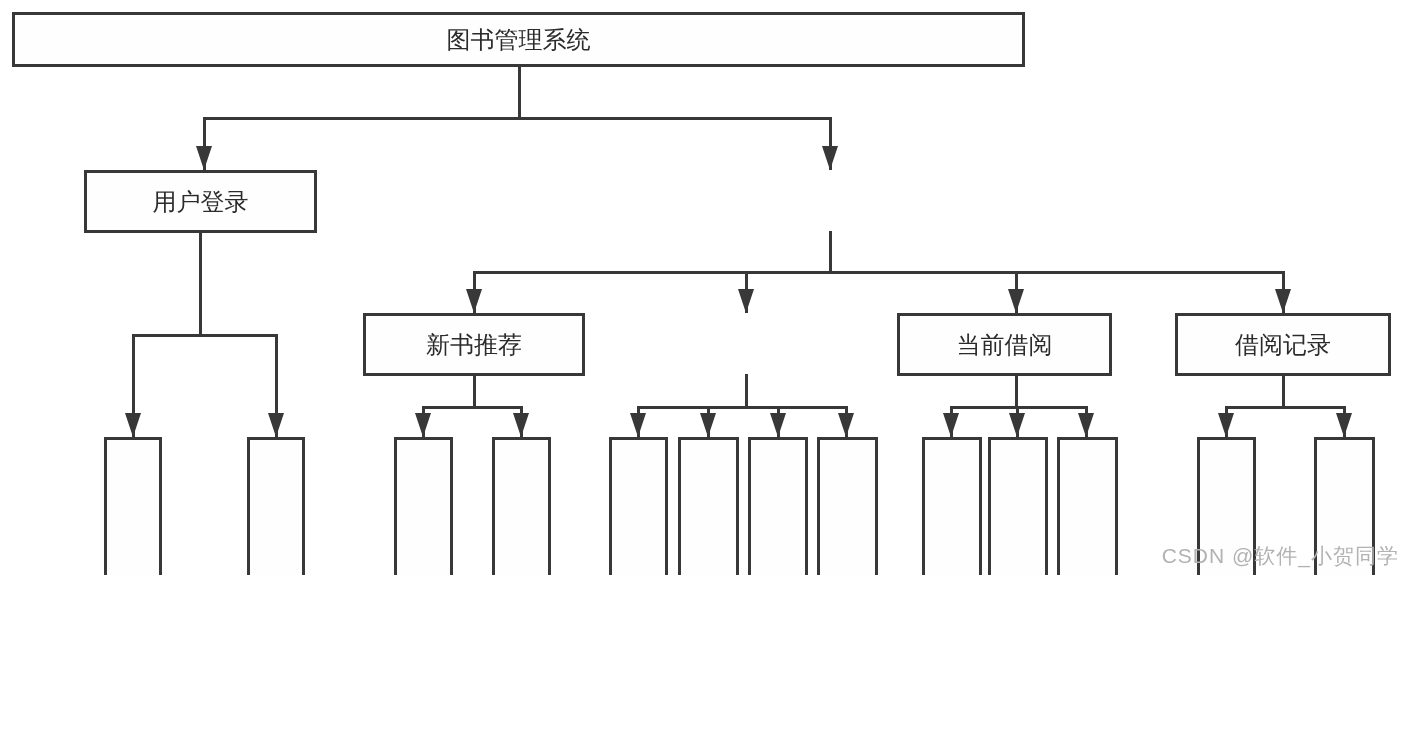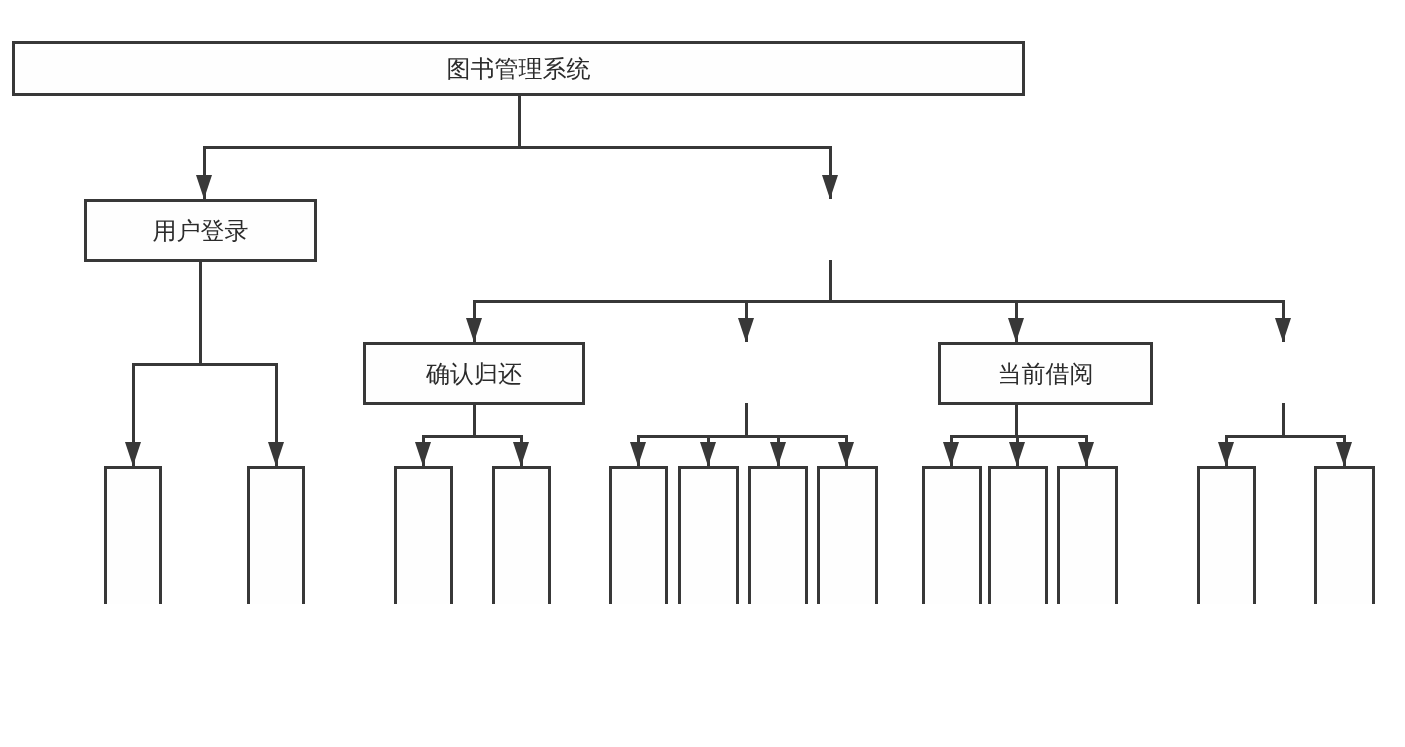"图书管理系统" .canvas { margin-top: 29px -> none }
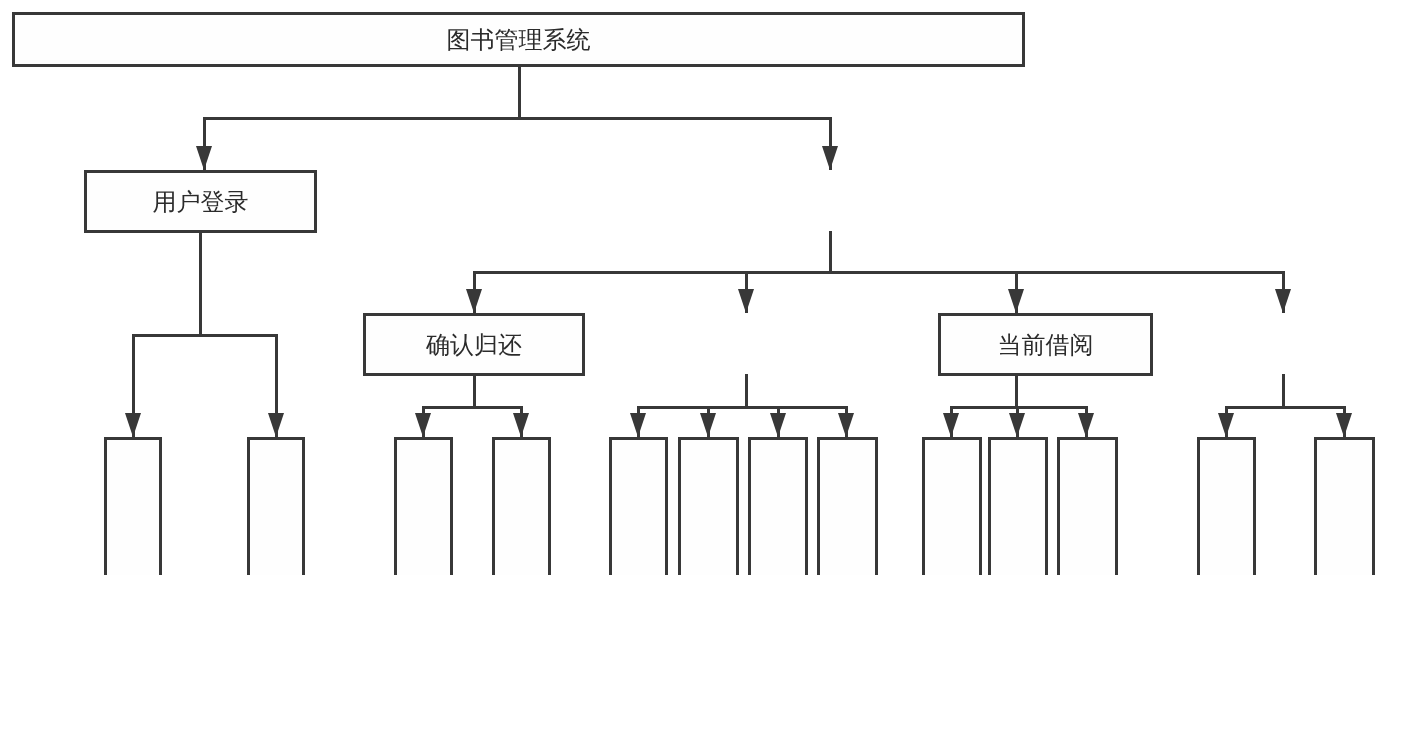"确认归还" div.node { text: 确认归还 -> 新书推荐 }
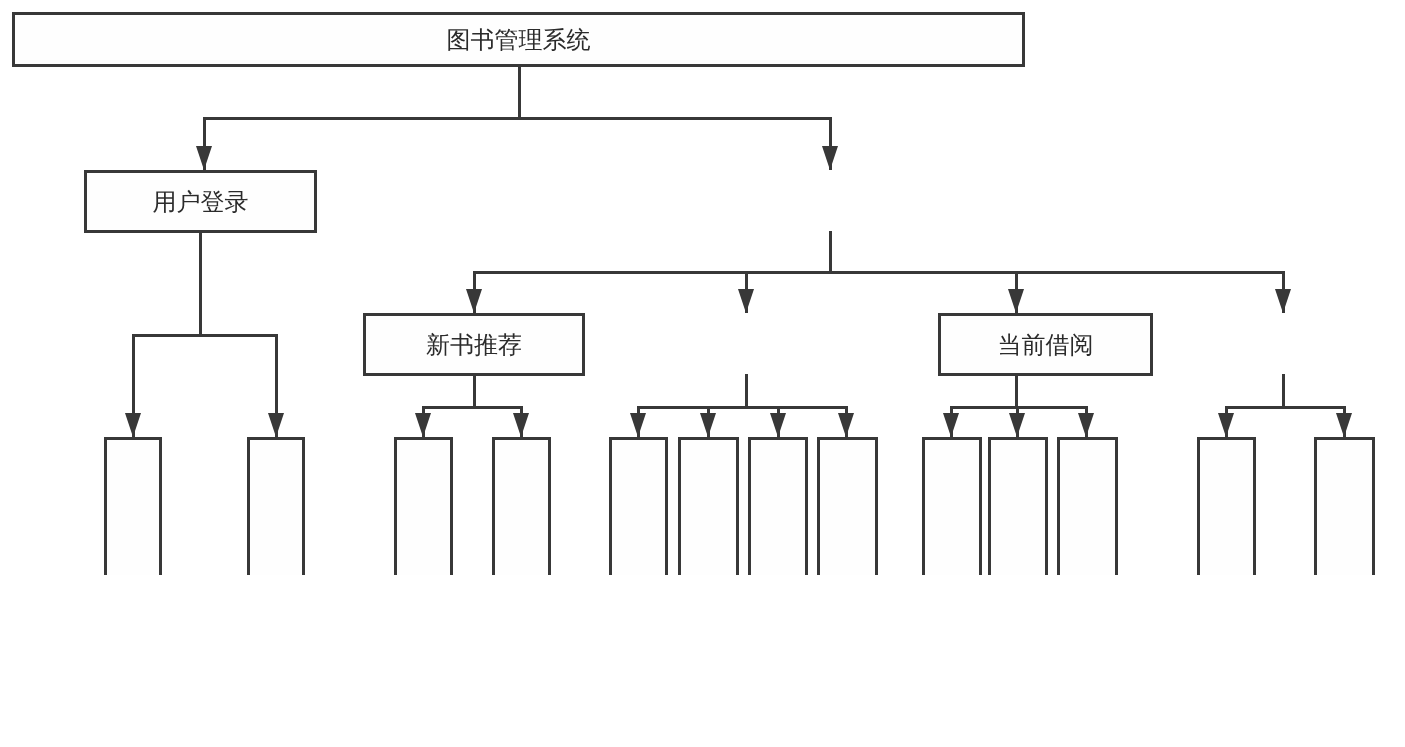"当前借阅" div.node { left: 938px -> 897px }
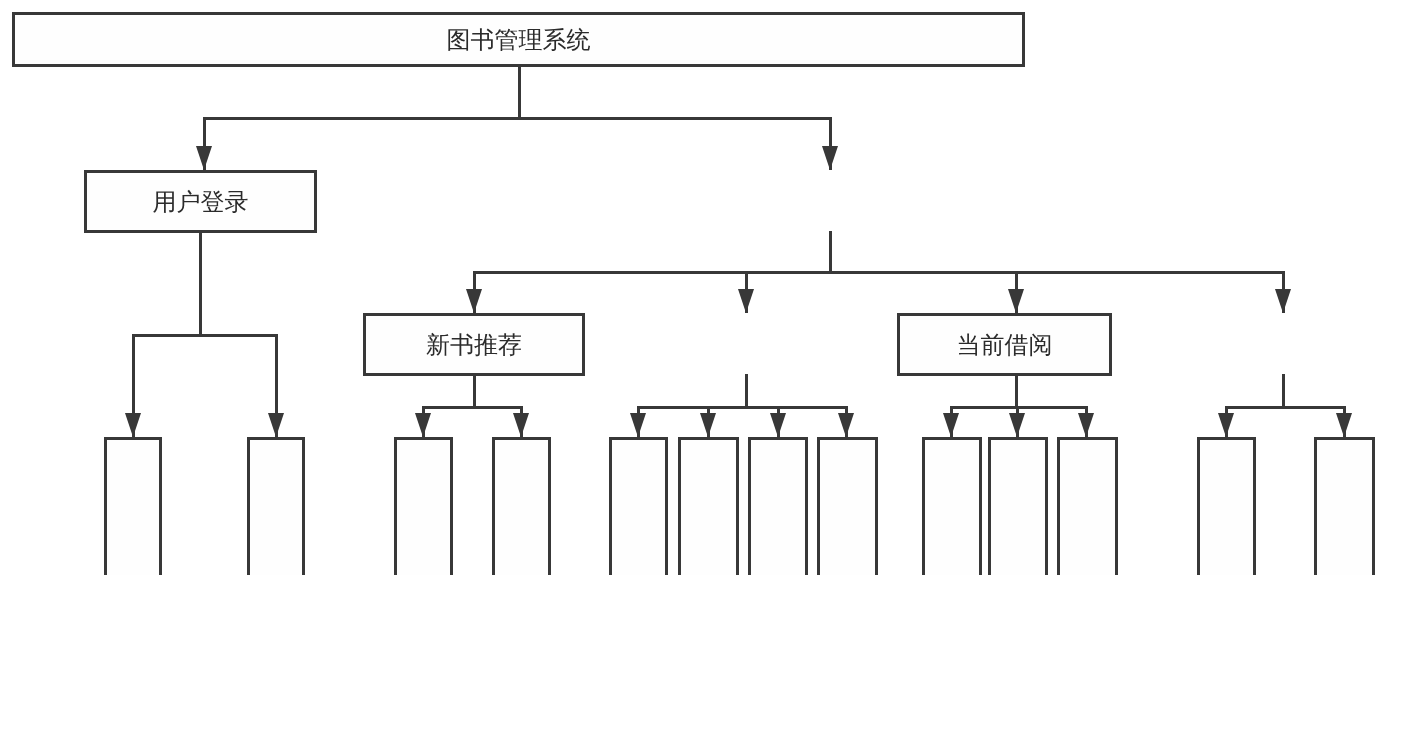"借阅记录" div.node { html: none -> <div>借阅记录</div> }
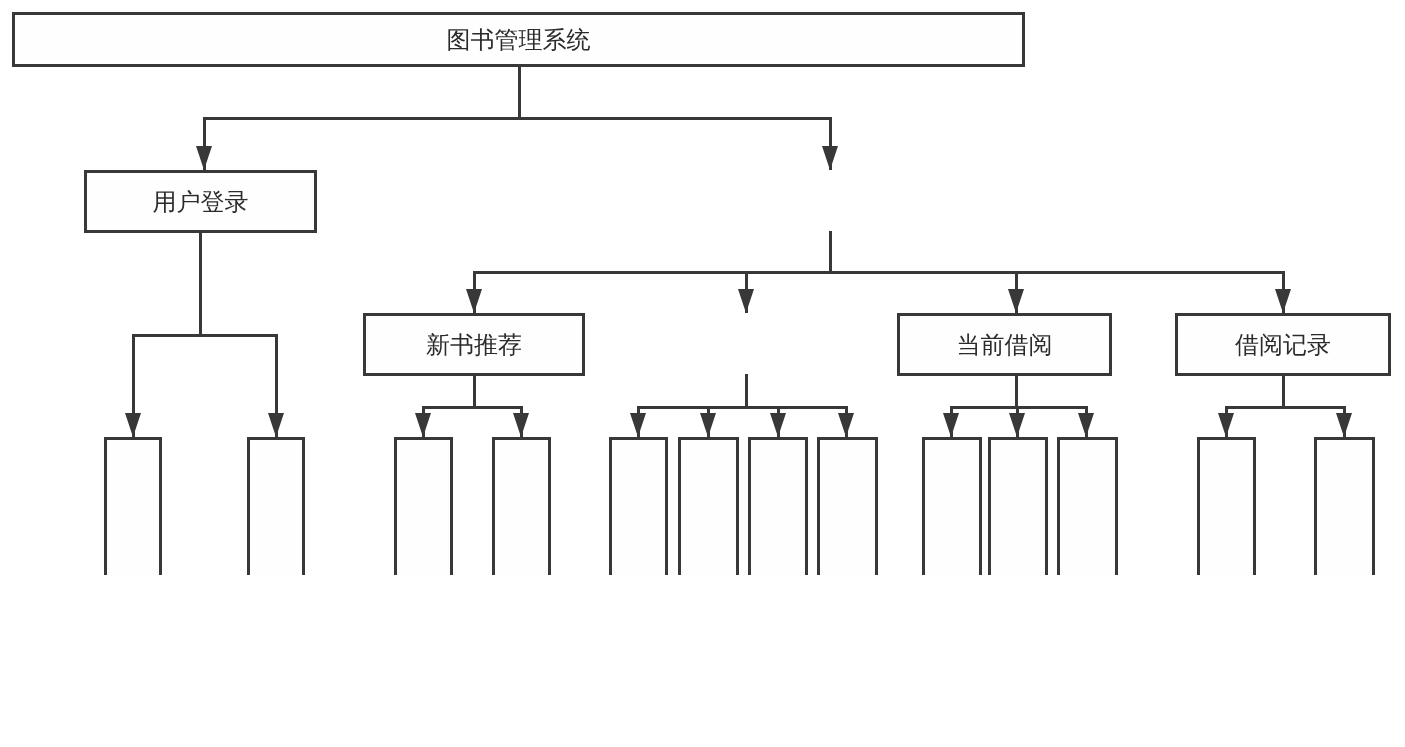"CSDN @软件_小贺同学" div.watermark { html: none -> <div>CSDN @软件_小贺同学</div> }
